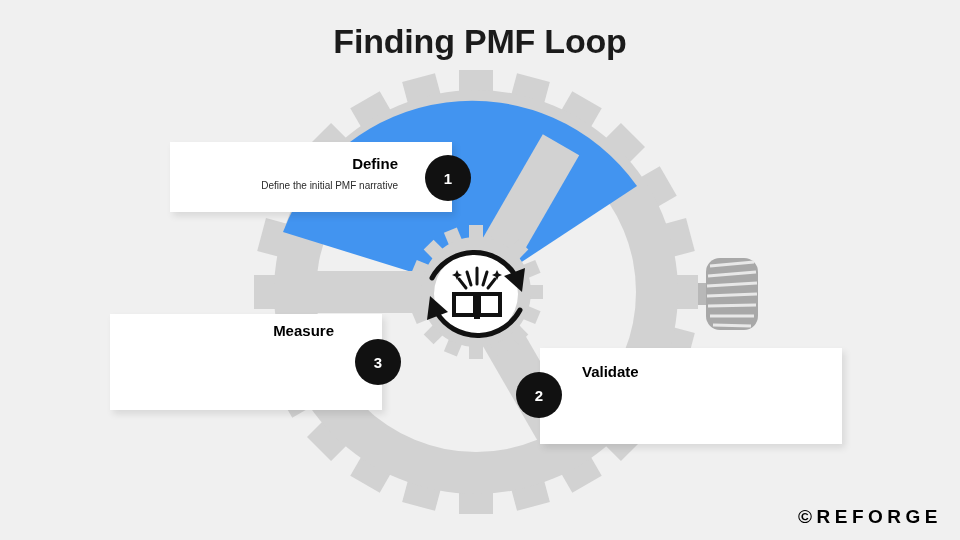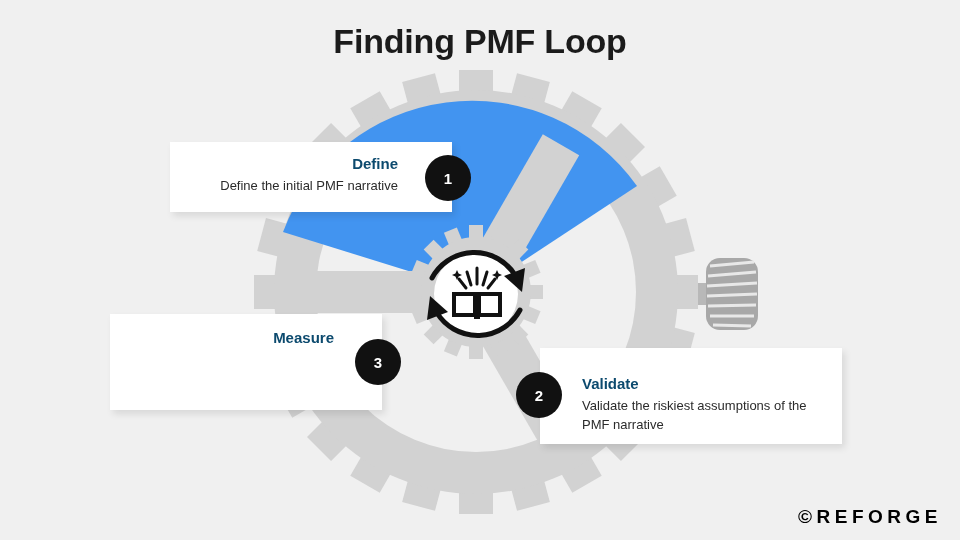"Define" .card-title { color: #0c4a6e -> #000000 }
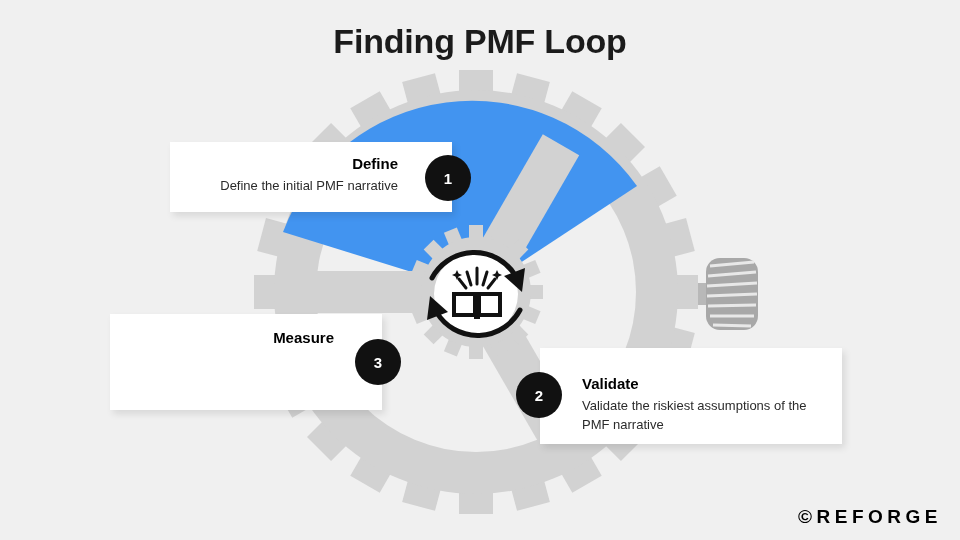"Define the initial PMF narrative" .card-desc { font-size: 13px -> 10px }
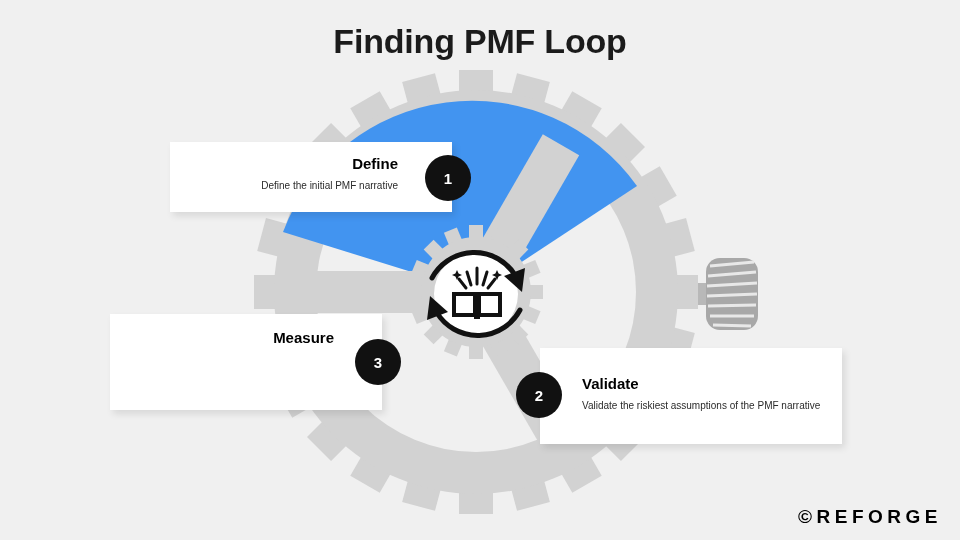"Measure" #card-measure { padding: 14px 48px 14px 16px -> 7px 48px 14px 16px }
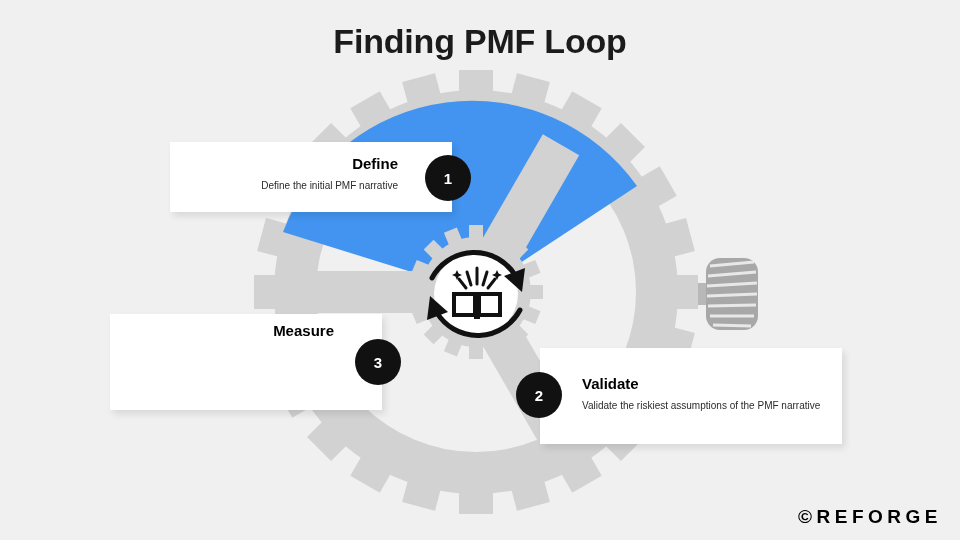"Validate" #card-validate { padding: 26px 16px 14px 42px -> 14px 16px 14px 42px }
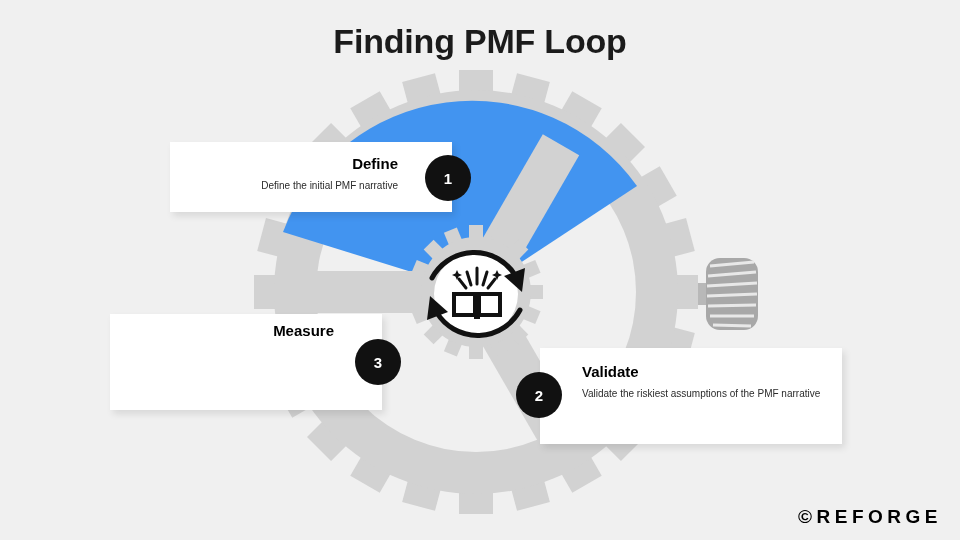"Validate the riskiest assumptions of" div.card-desc { html: <div>Validate the riskiest assumptions of the PMF narrative</div> -> none }
